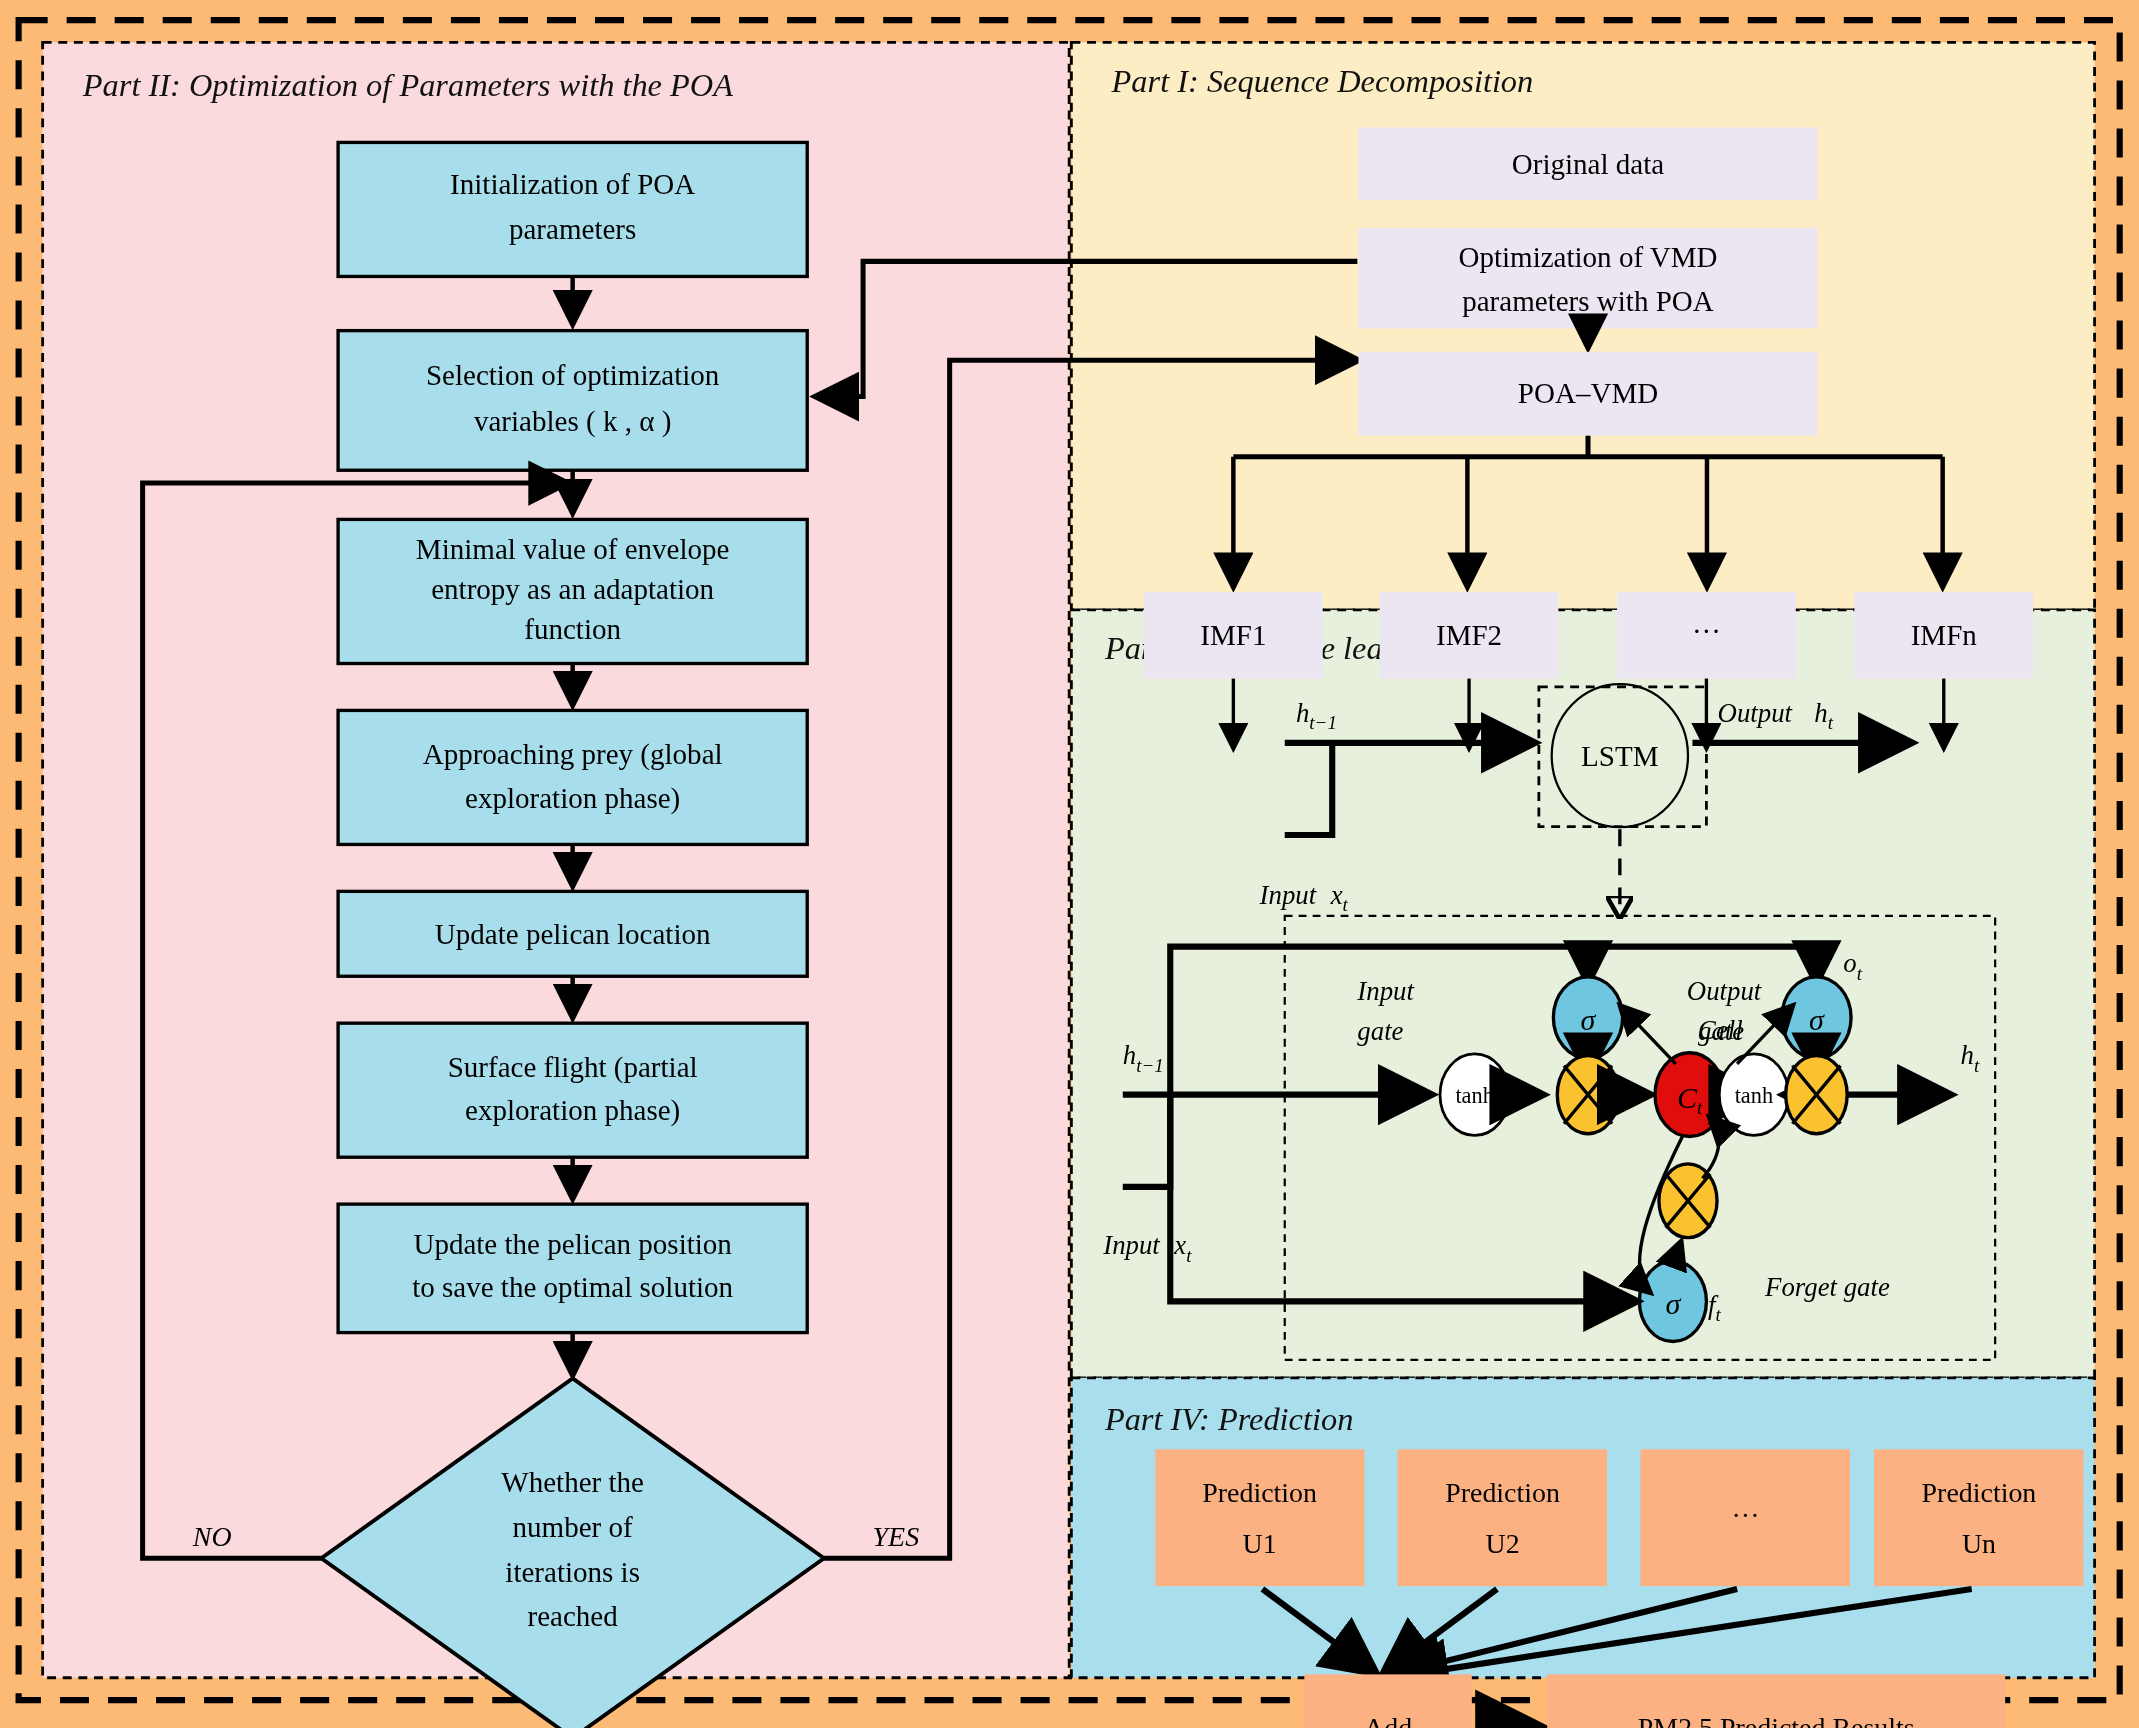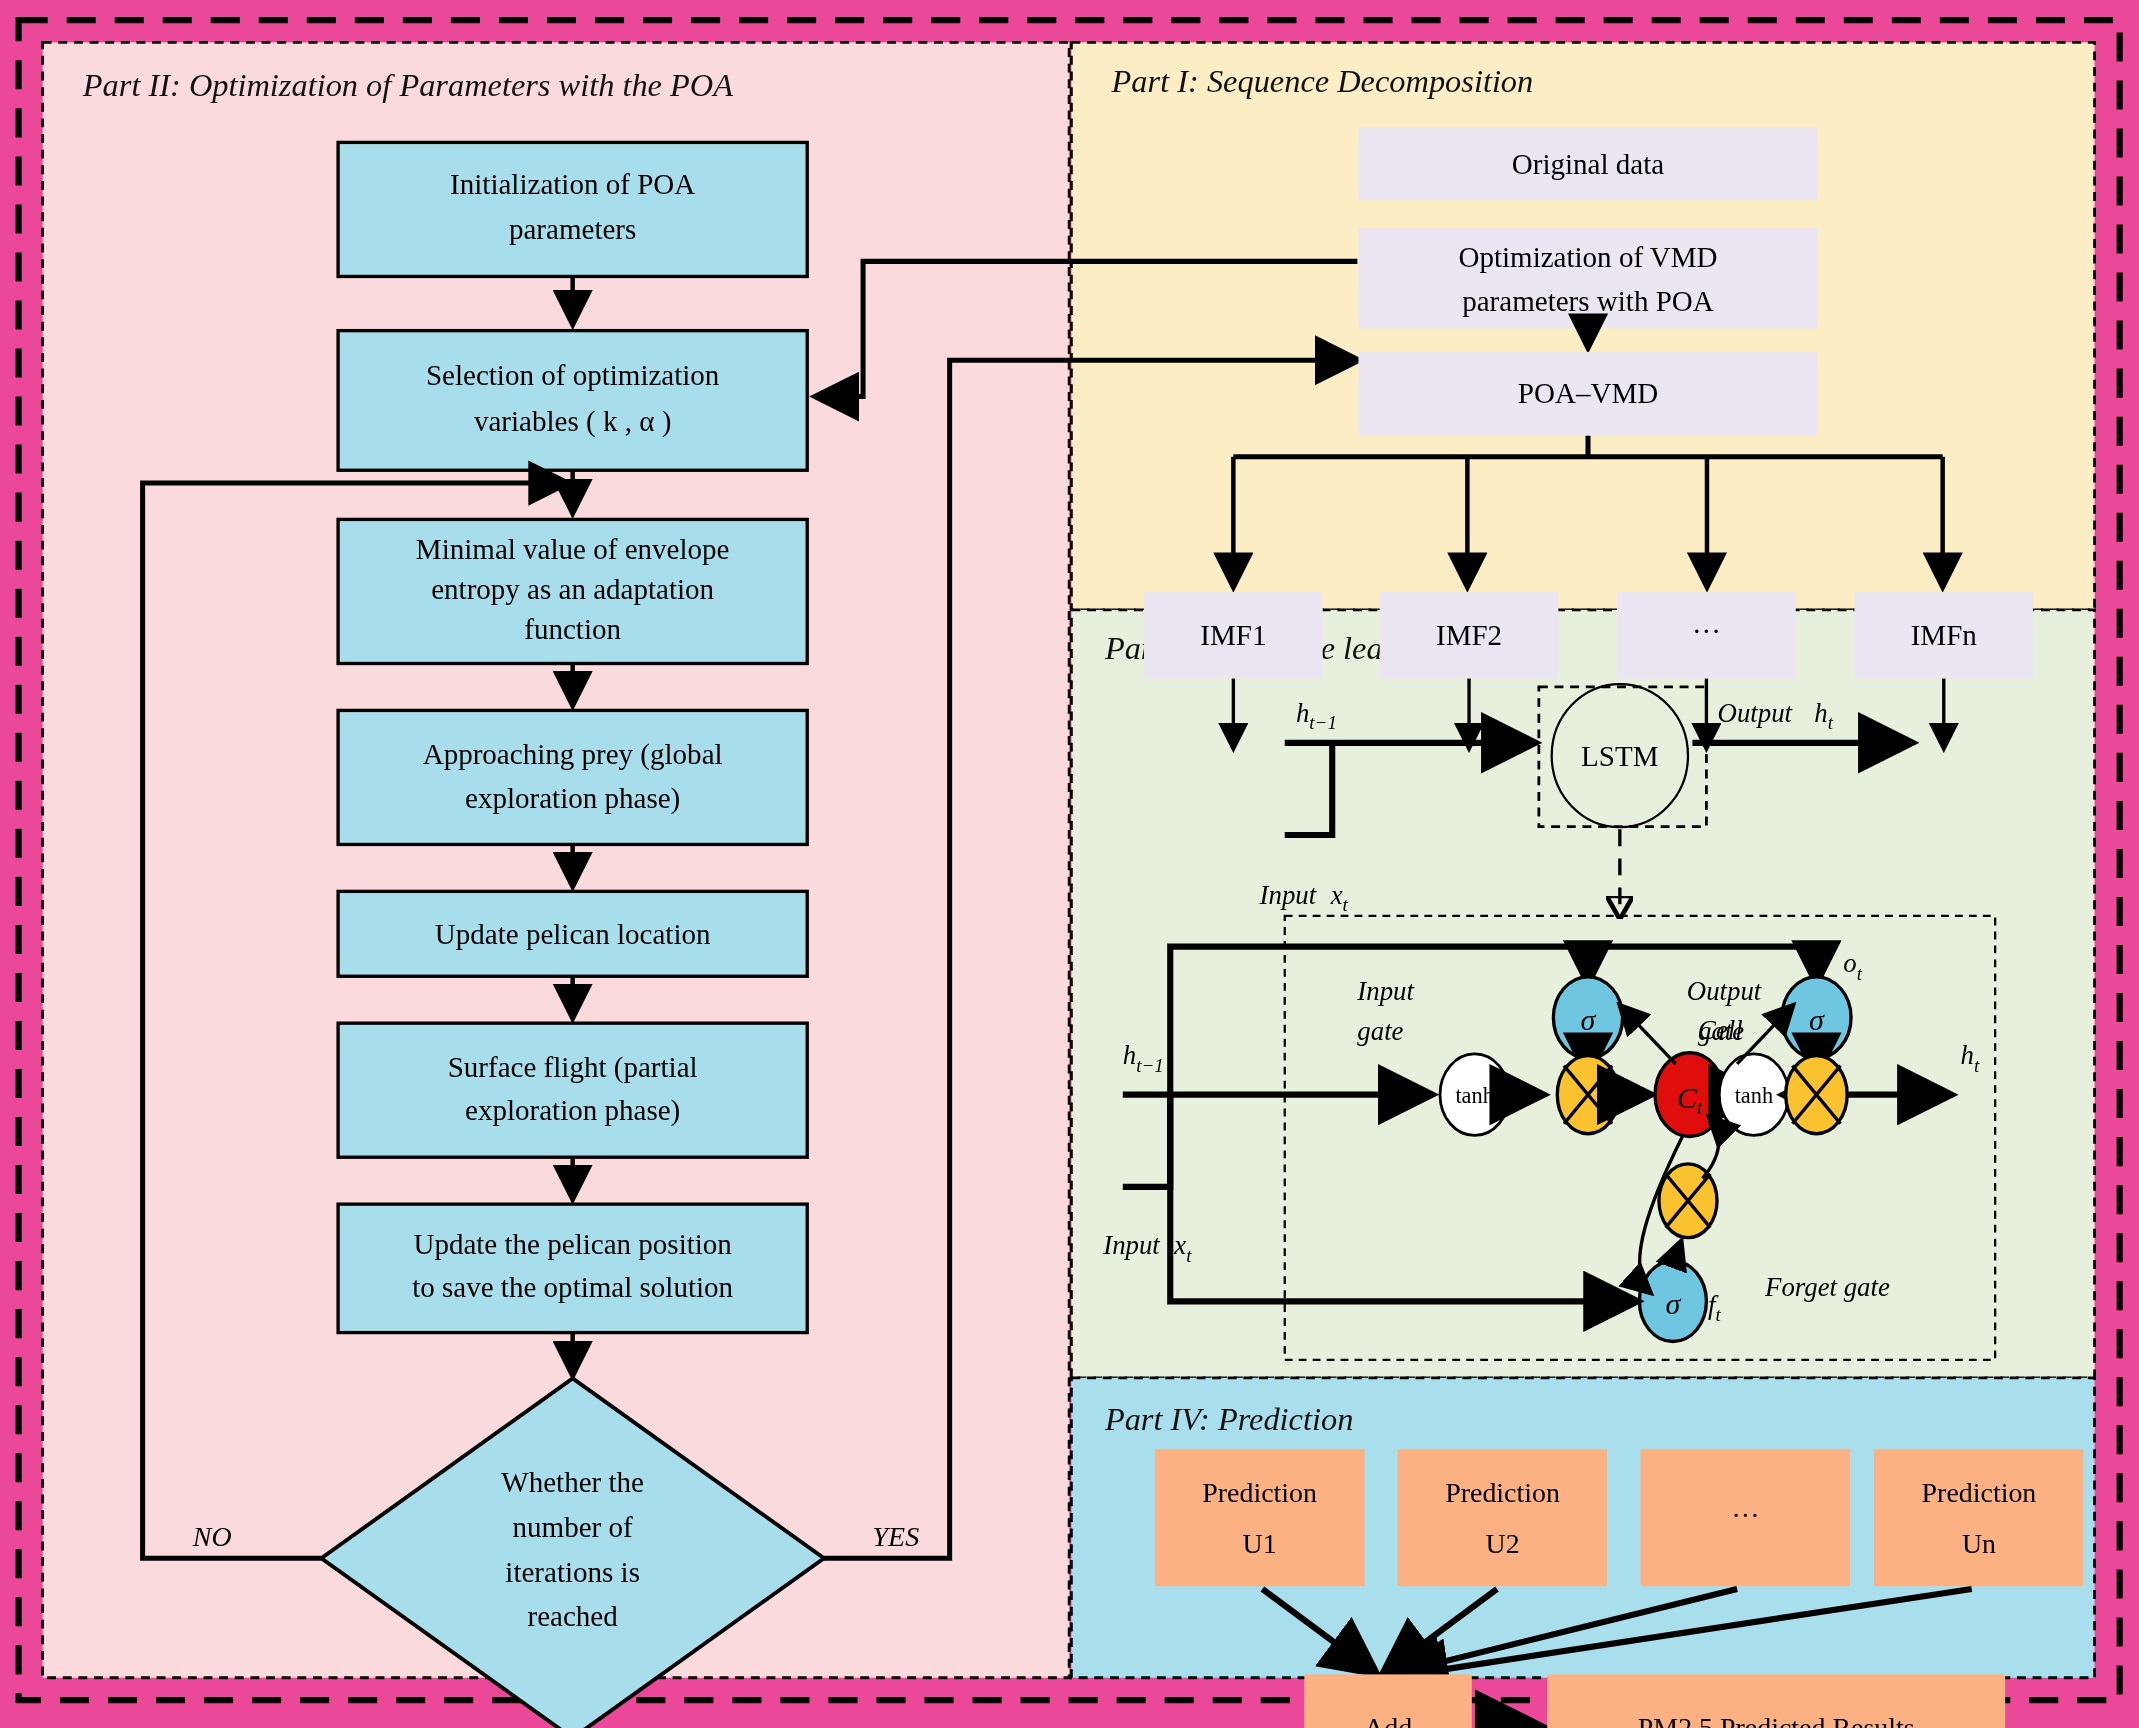"Part II: Optimization of Parameters" #stage { background: #ec4899 -> #fdba74 }
